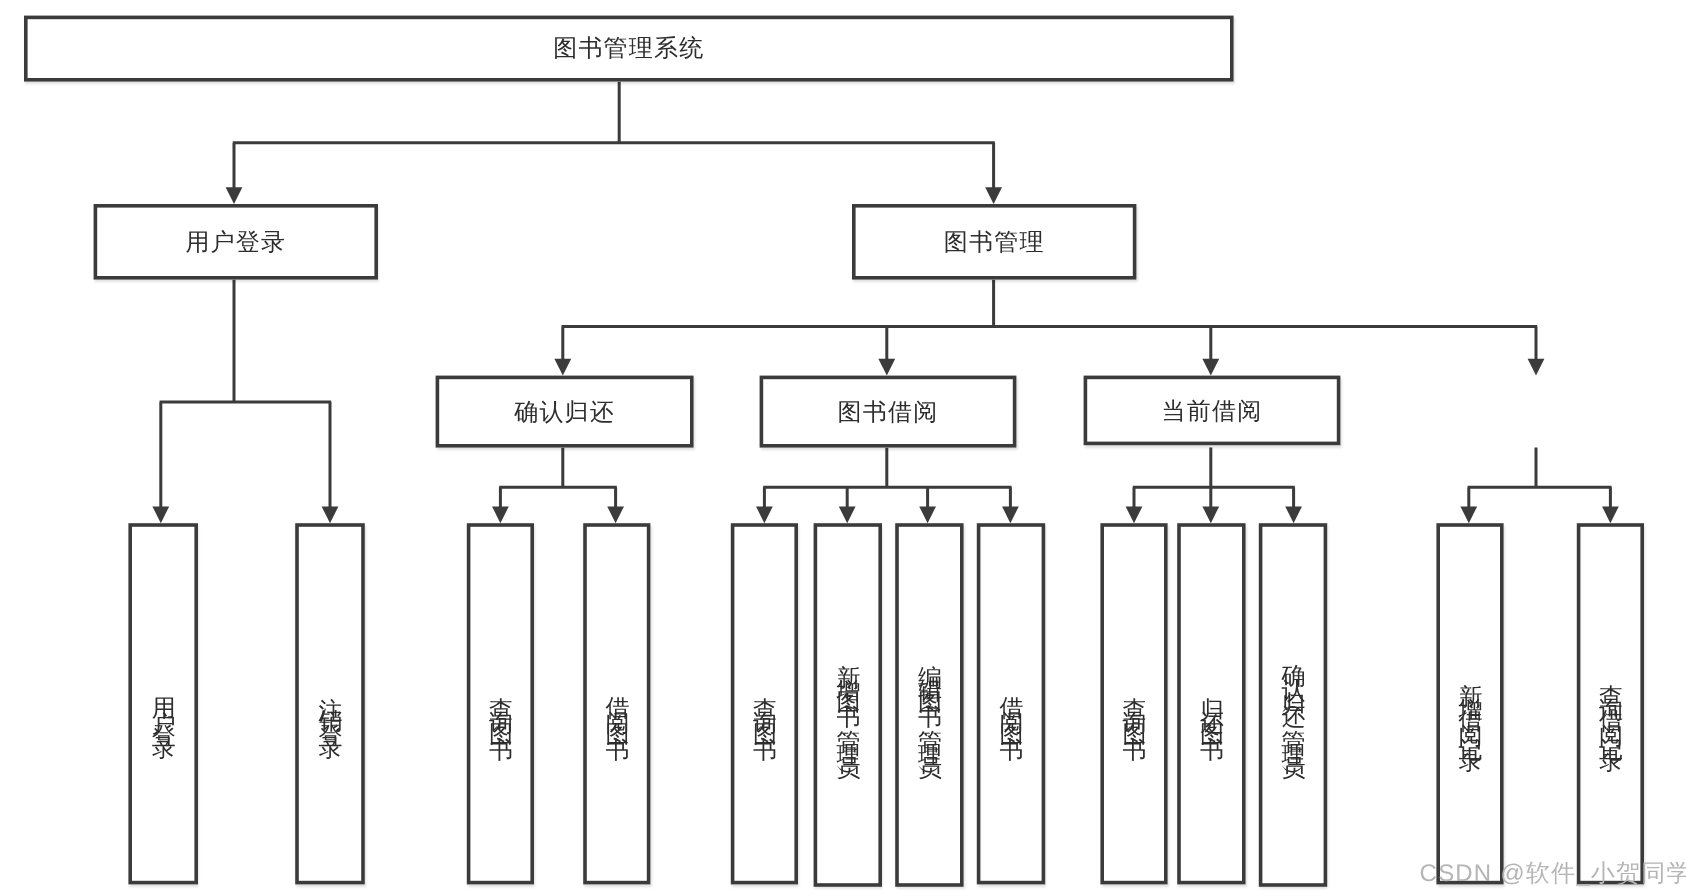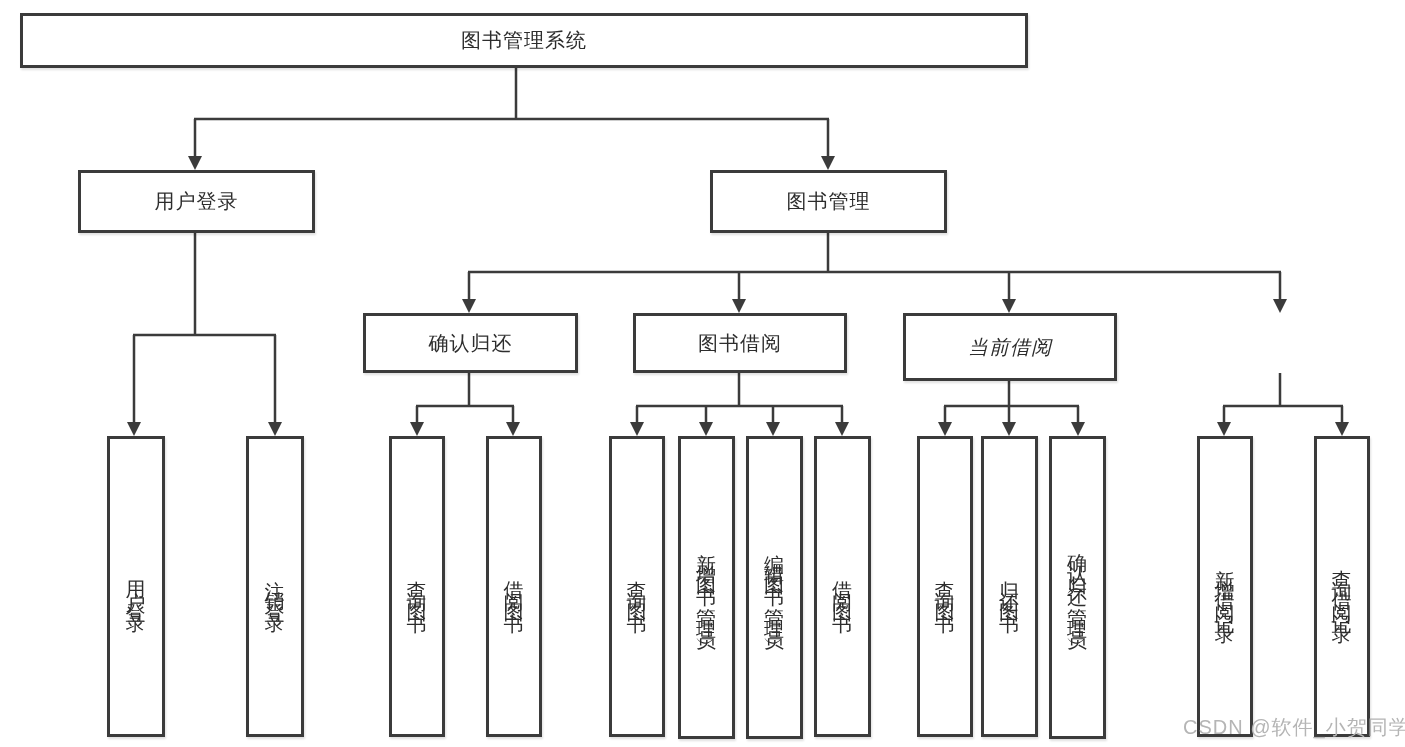"当前借阅" div.node { font-style: italic -> none; height: 68px -> 58px }
